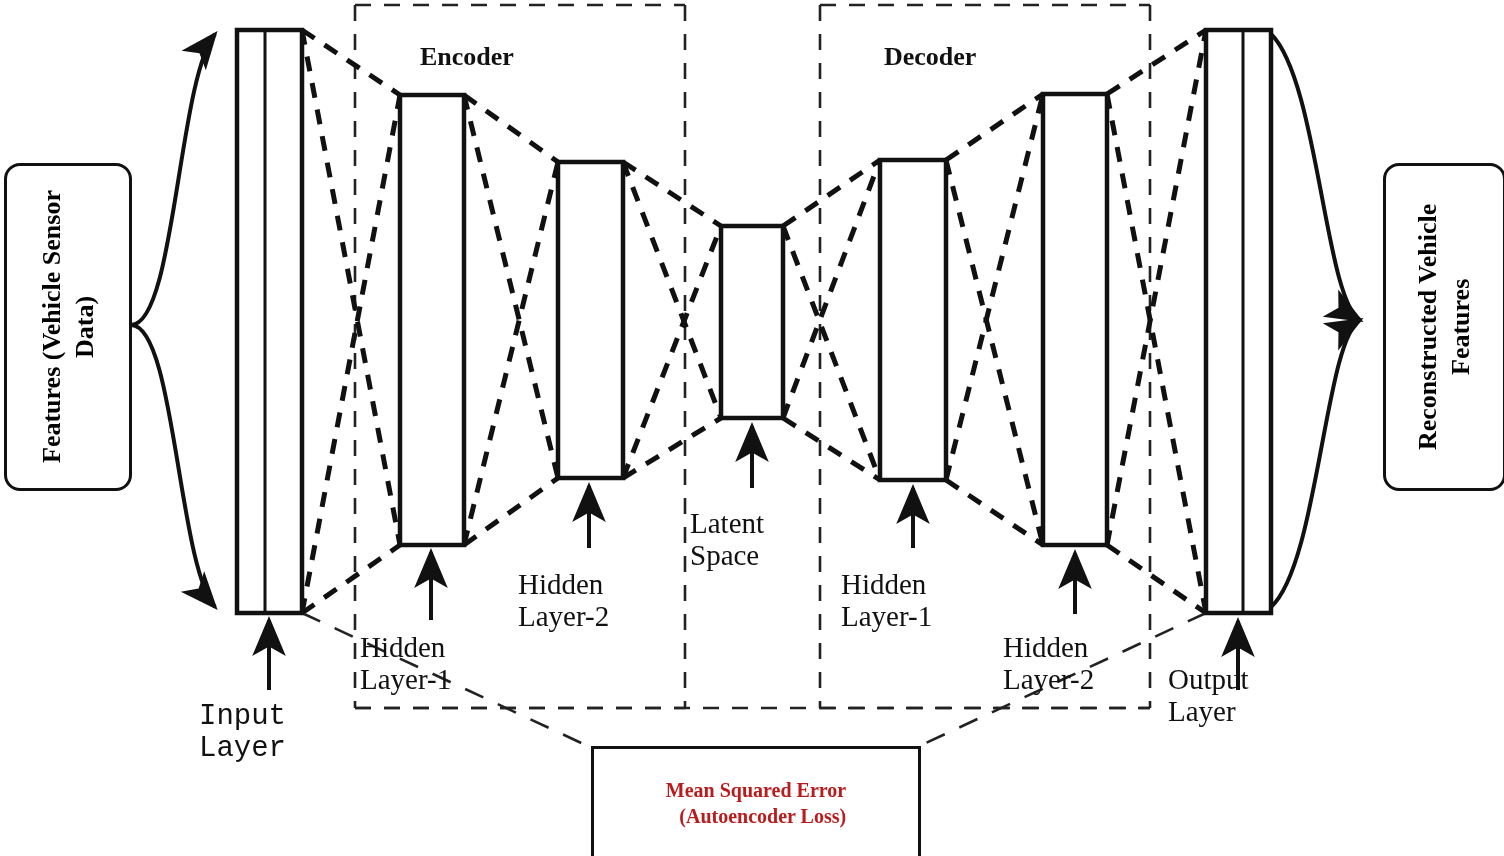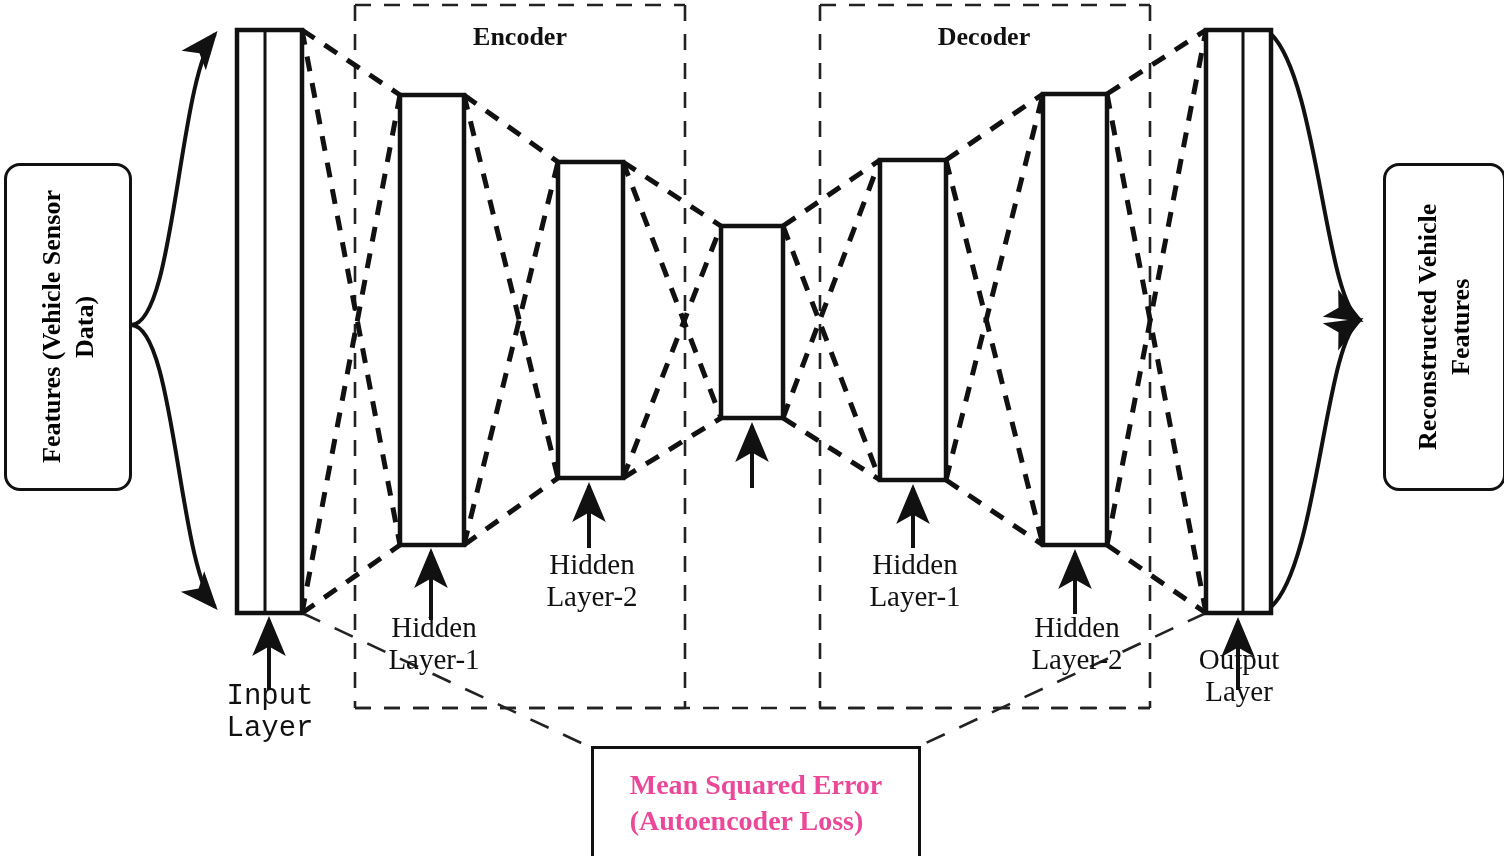"Encoder" .lbl { margin-top: none -> 20px; text-align: center -> left }
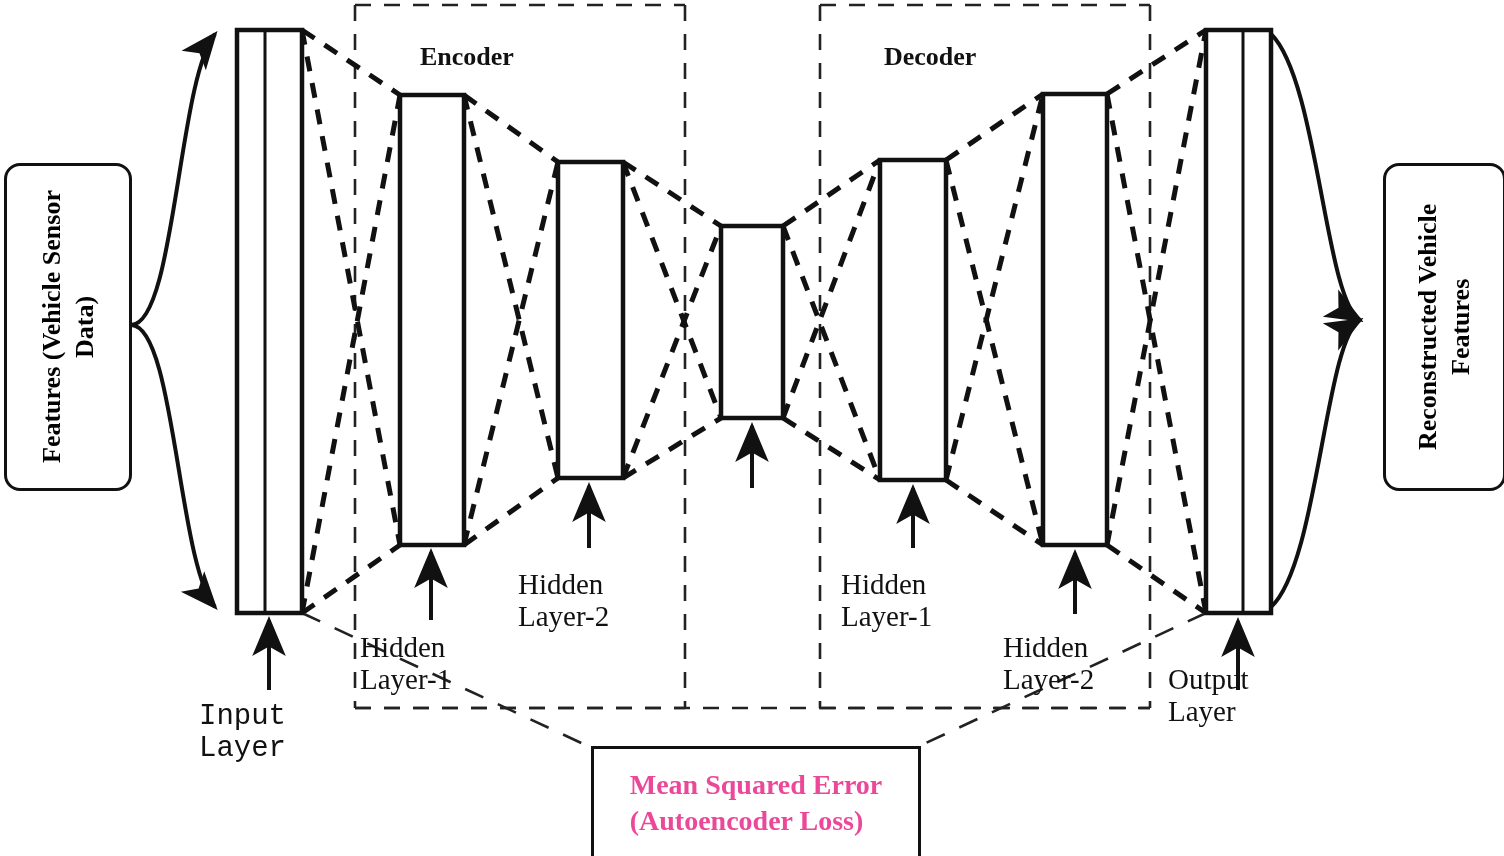"Latent" div.lbl { html: none -> <div>Latent Space</div> }
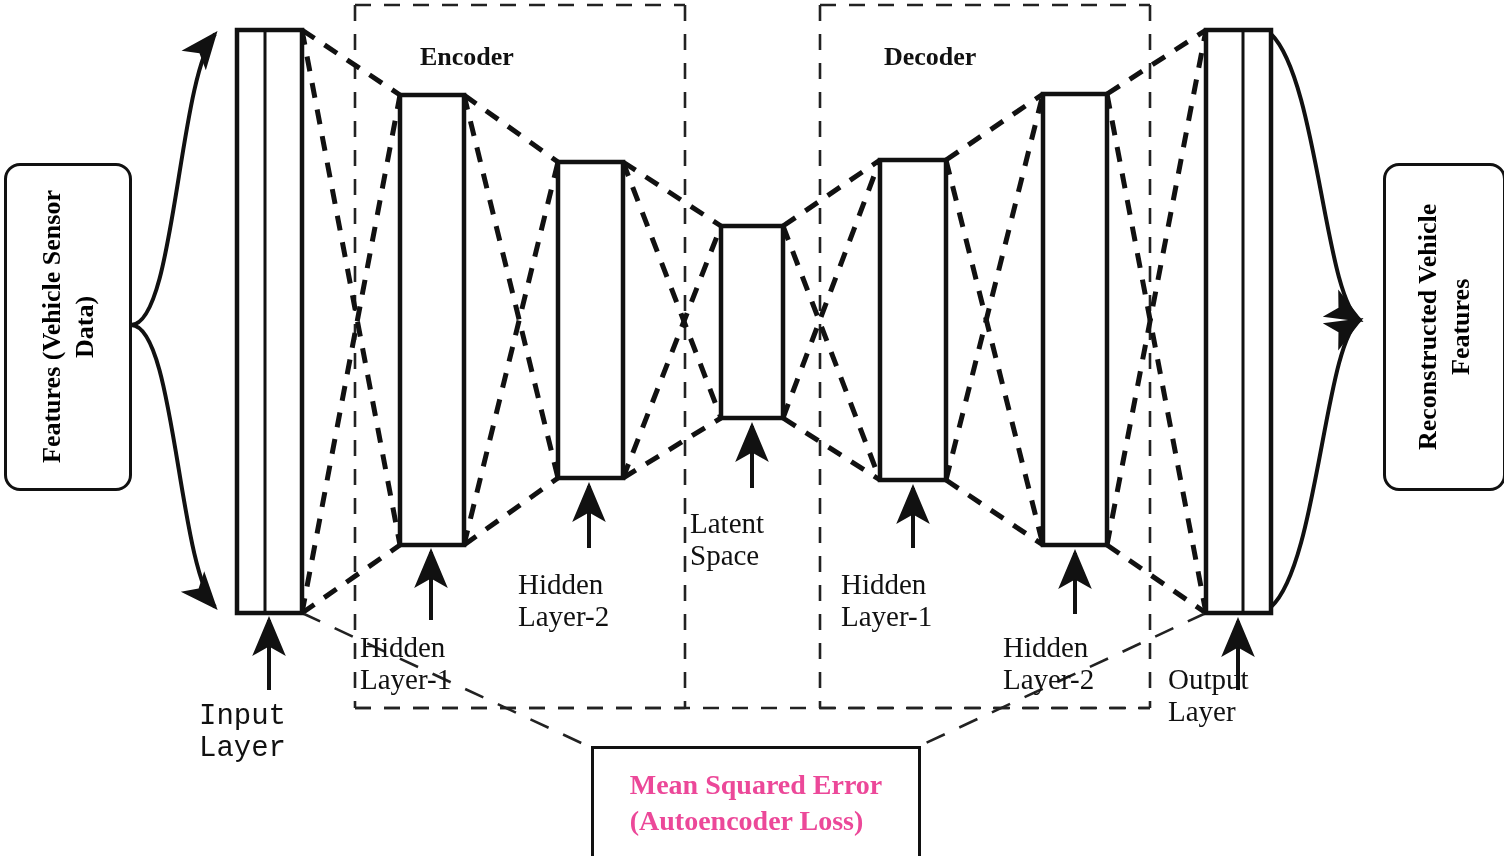"Mean Squared Error" .mse-text { color: #ec4899 -> #b91c1c; font-size: 28px -> 20px; text-align: left -> right }
